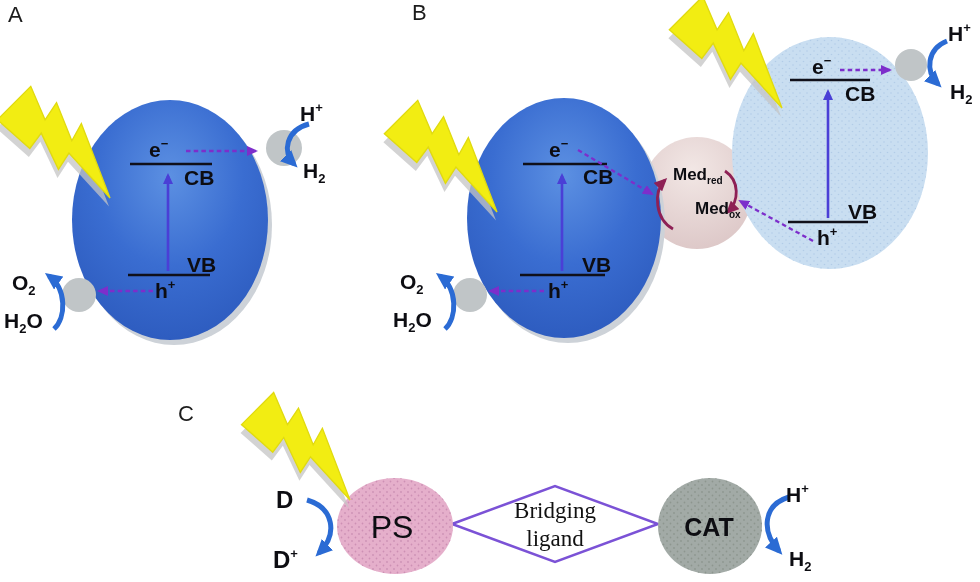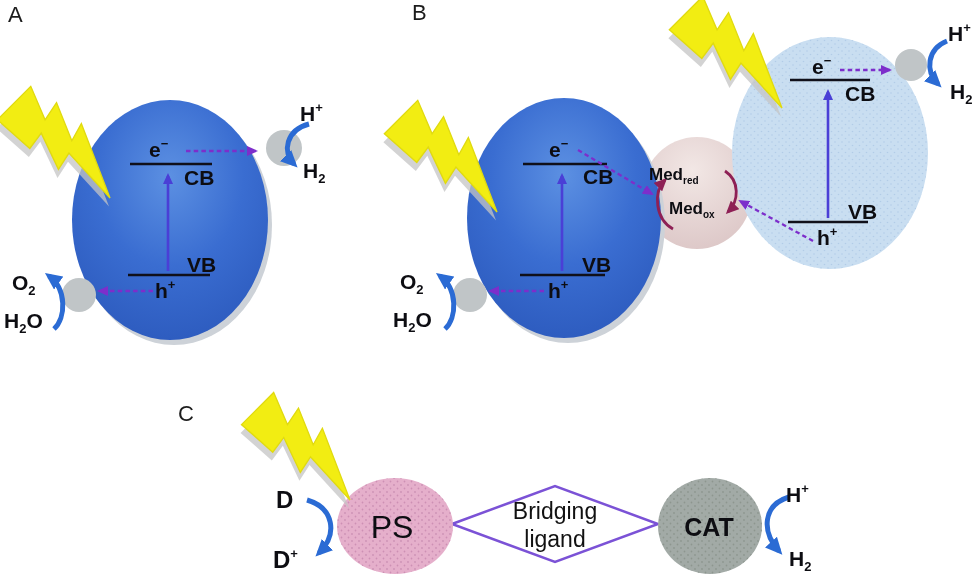"Medred" div.lbl { left: 649px -> 673px }
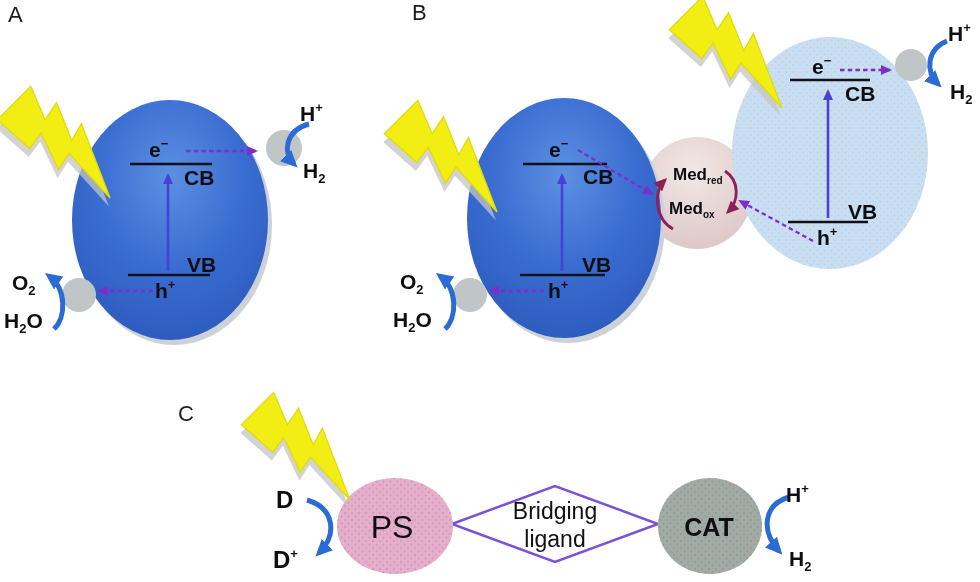"Medox" div.lbl { left: 669px -> 695px }
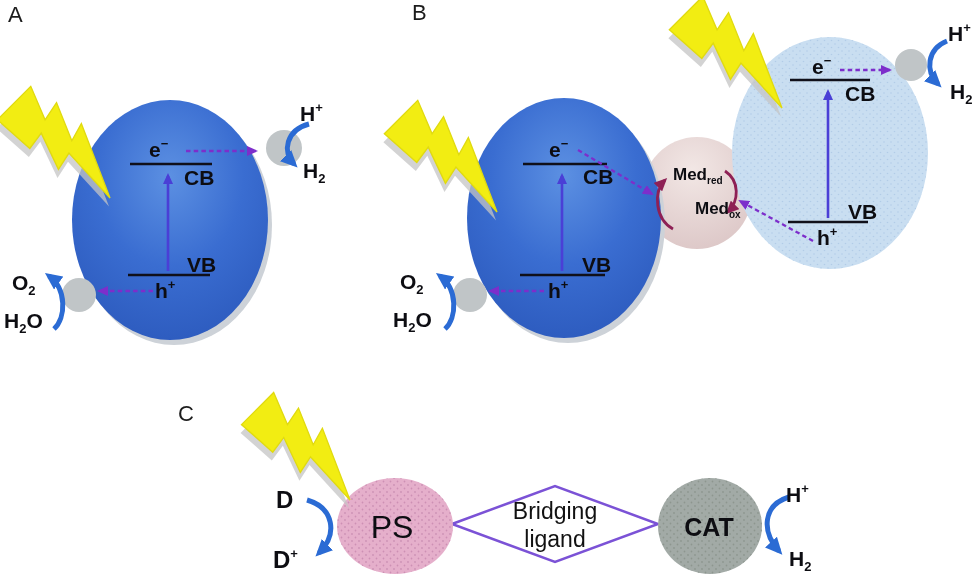"Bridging" .bridge { font-family: none -> Liberation Serif, serif }
